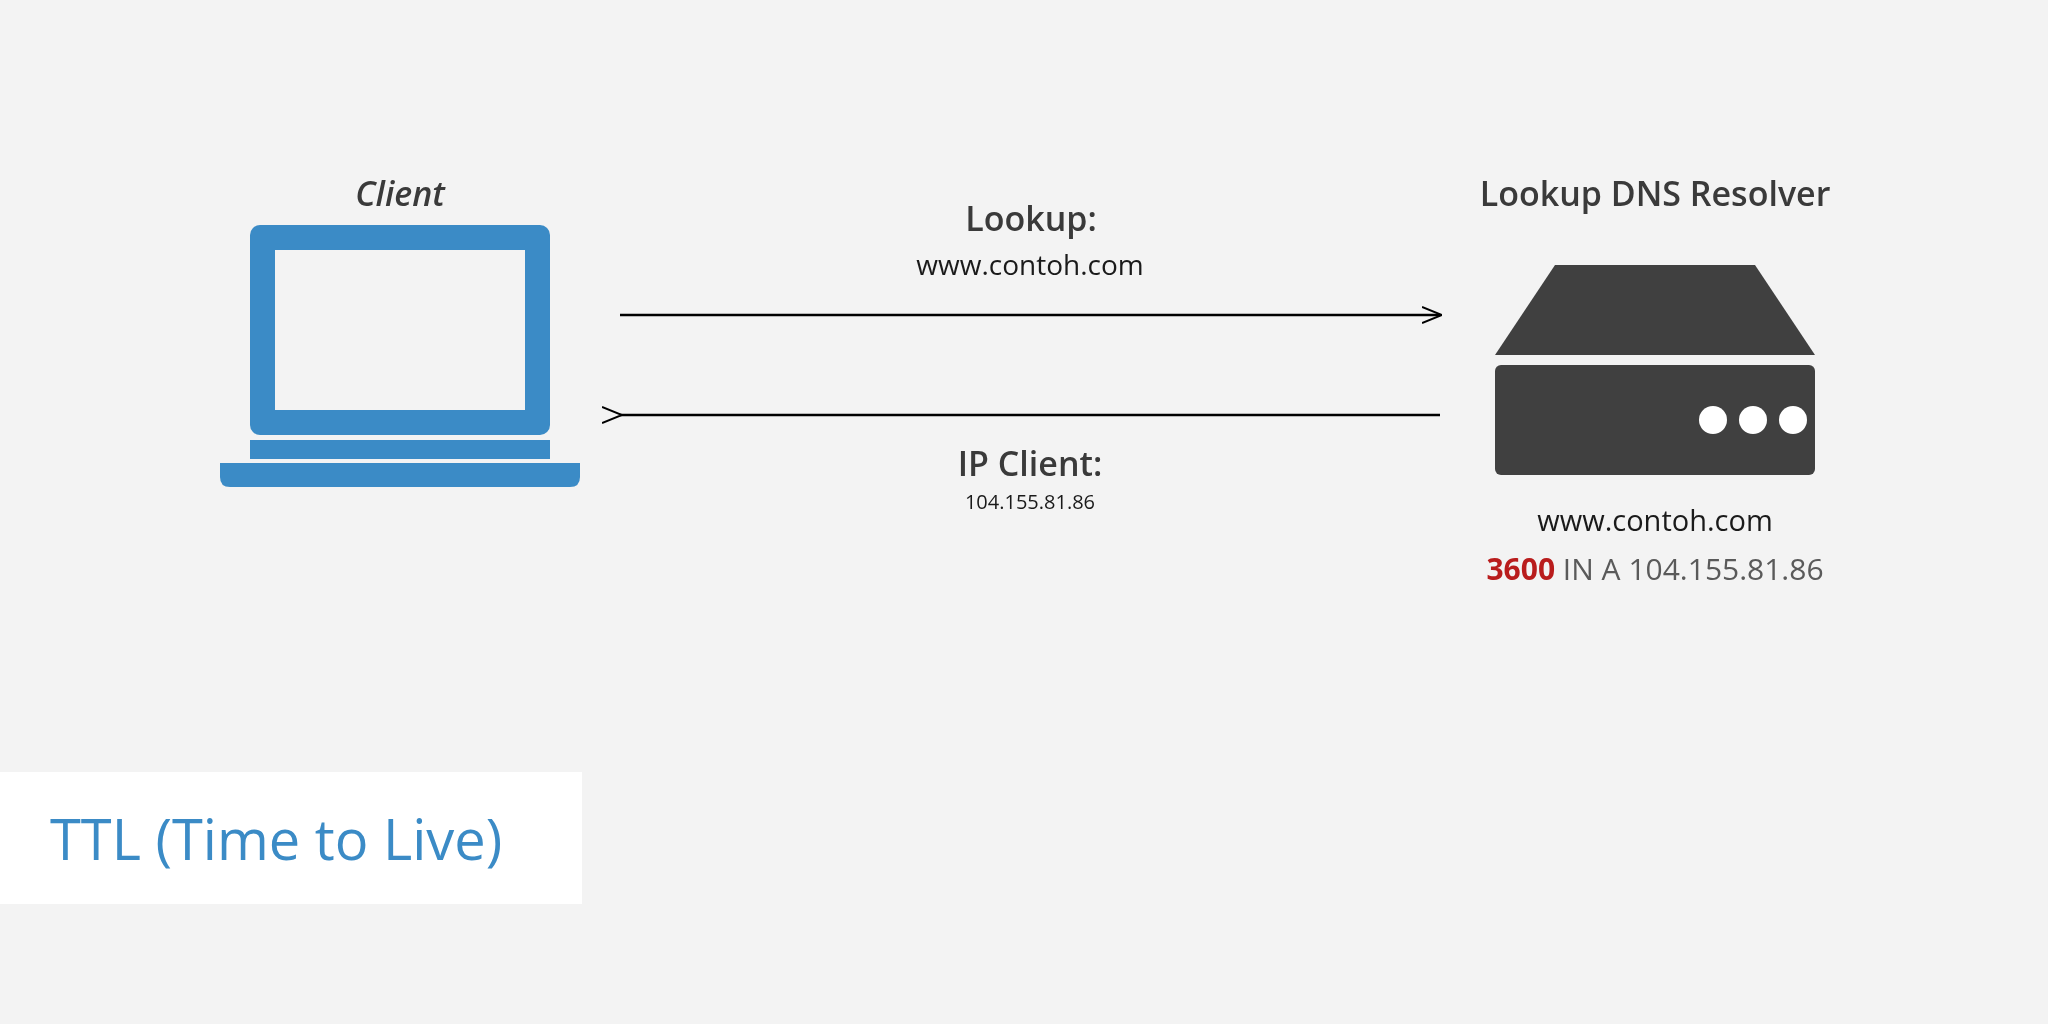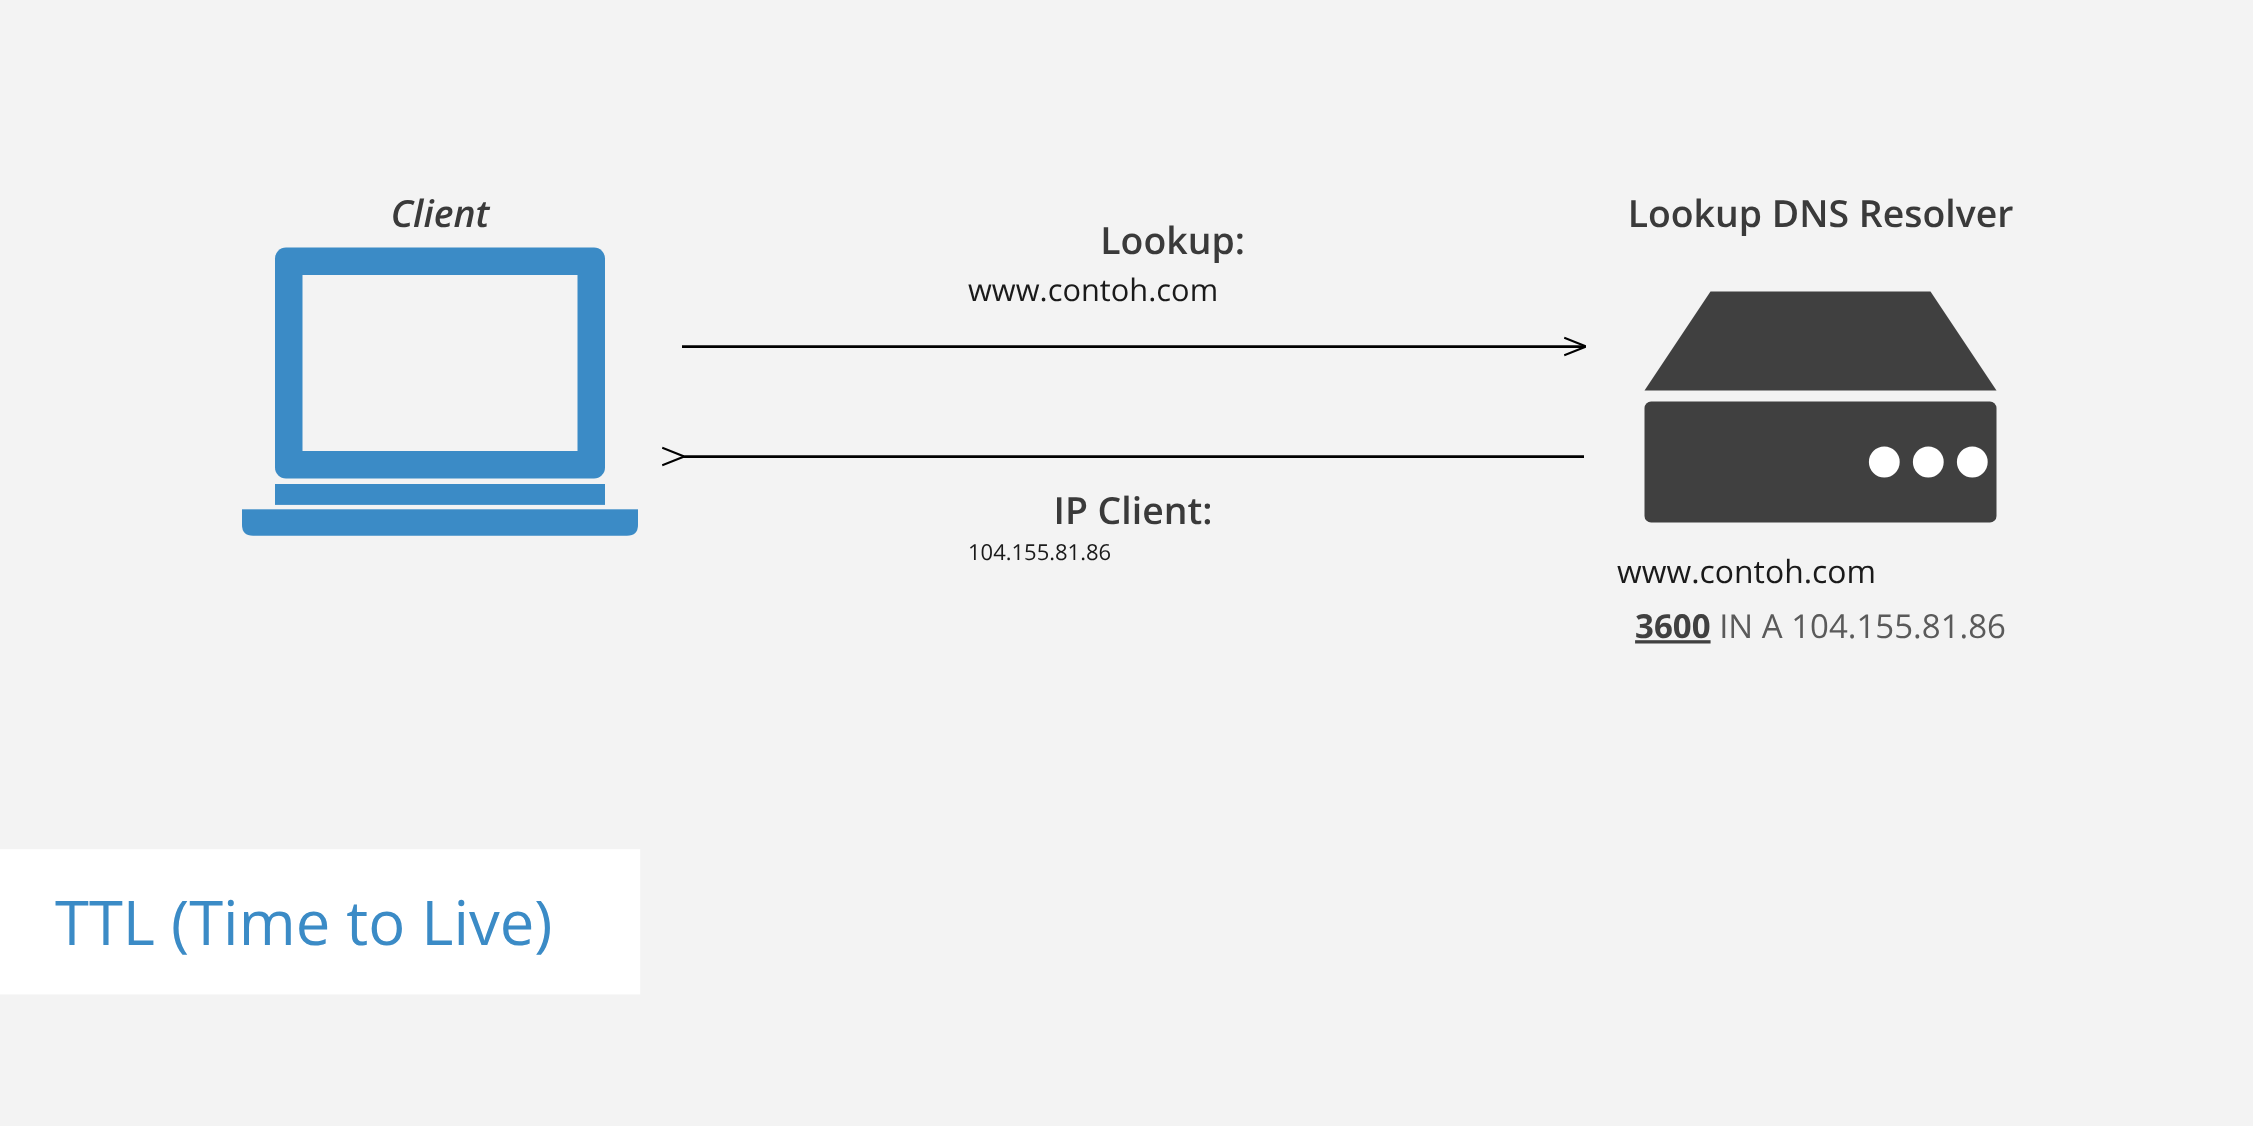"Lookup:" div.label { left: 916px -> 881px }
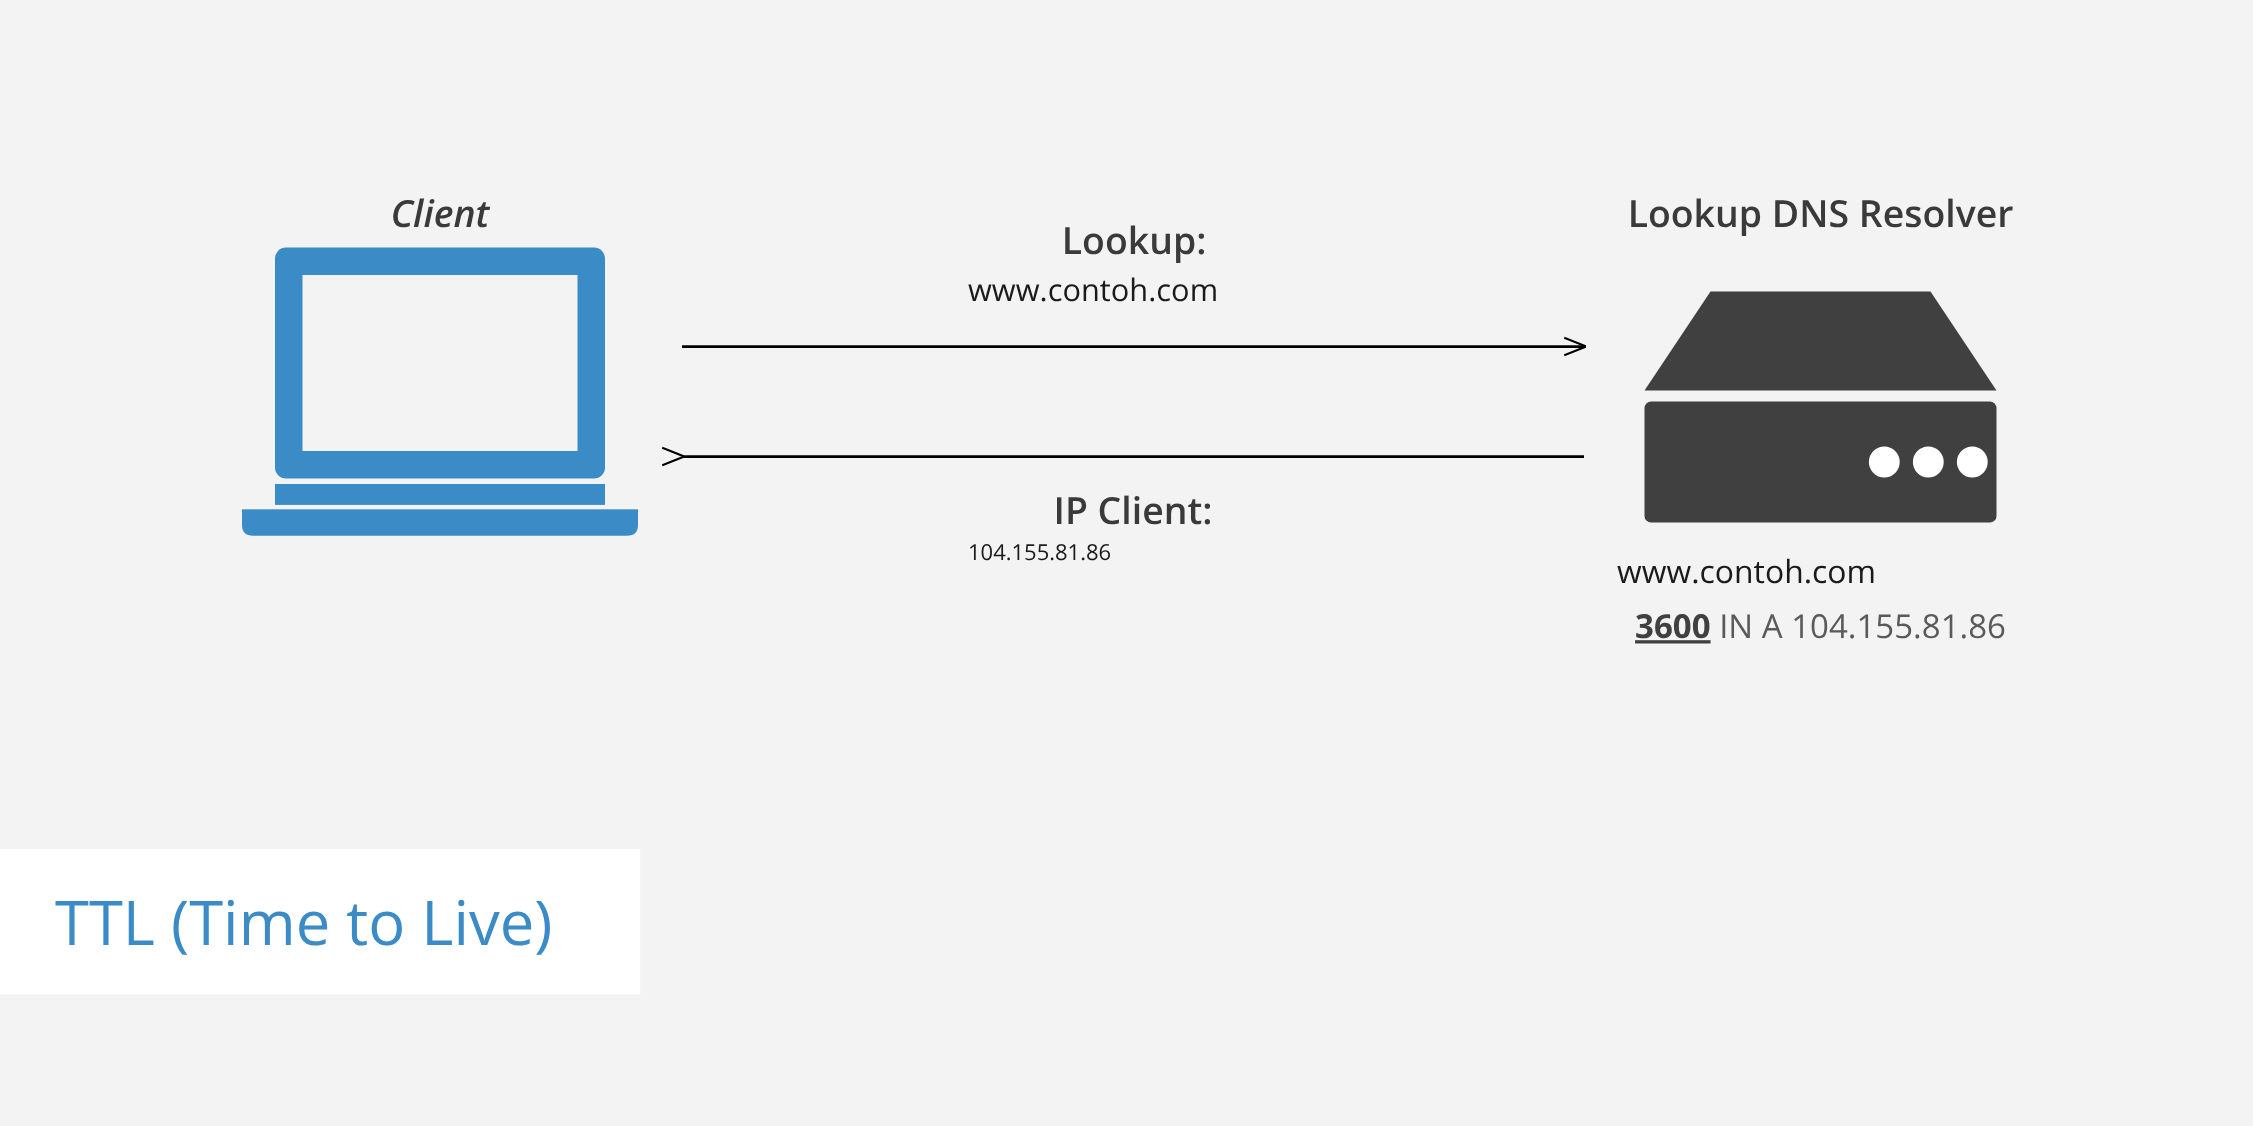"www.contoh.com" .sublabel { text-align: none -> center }
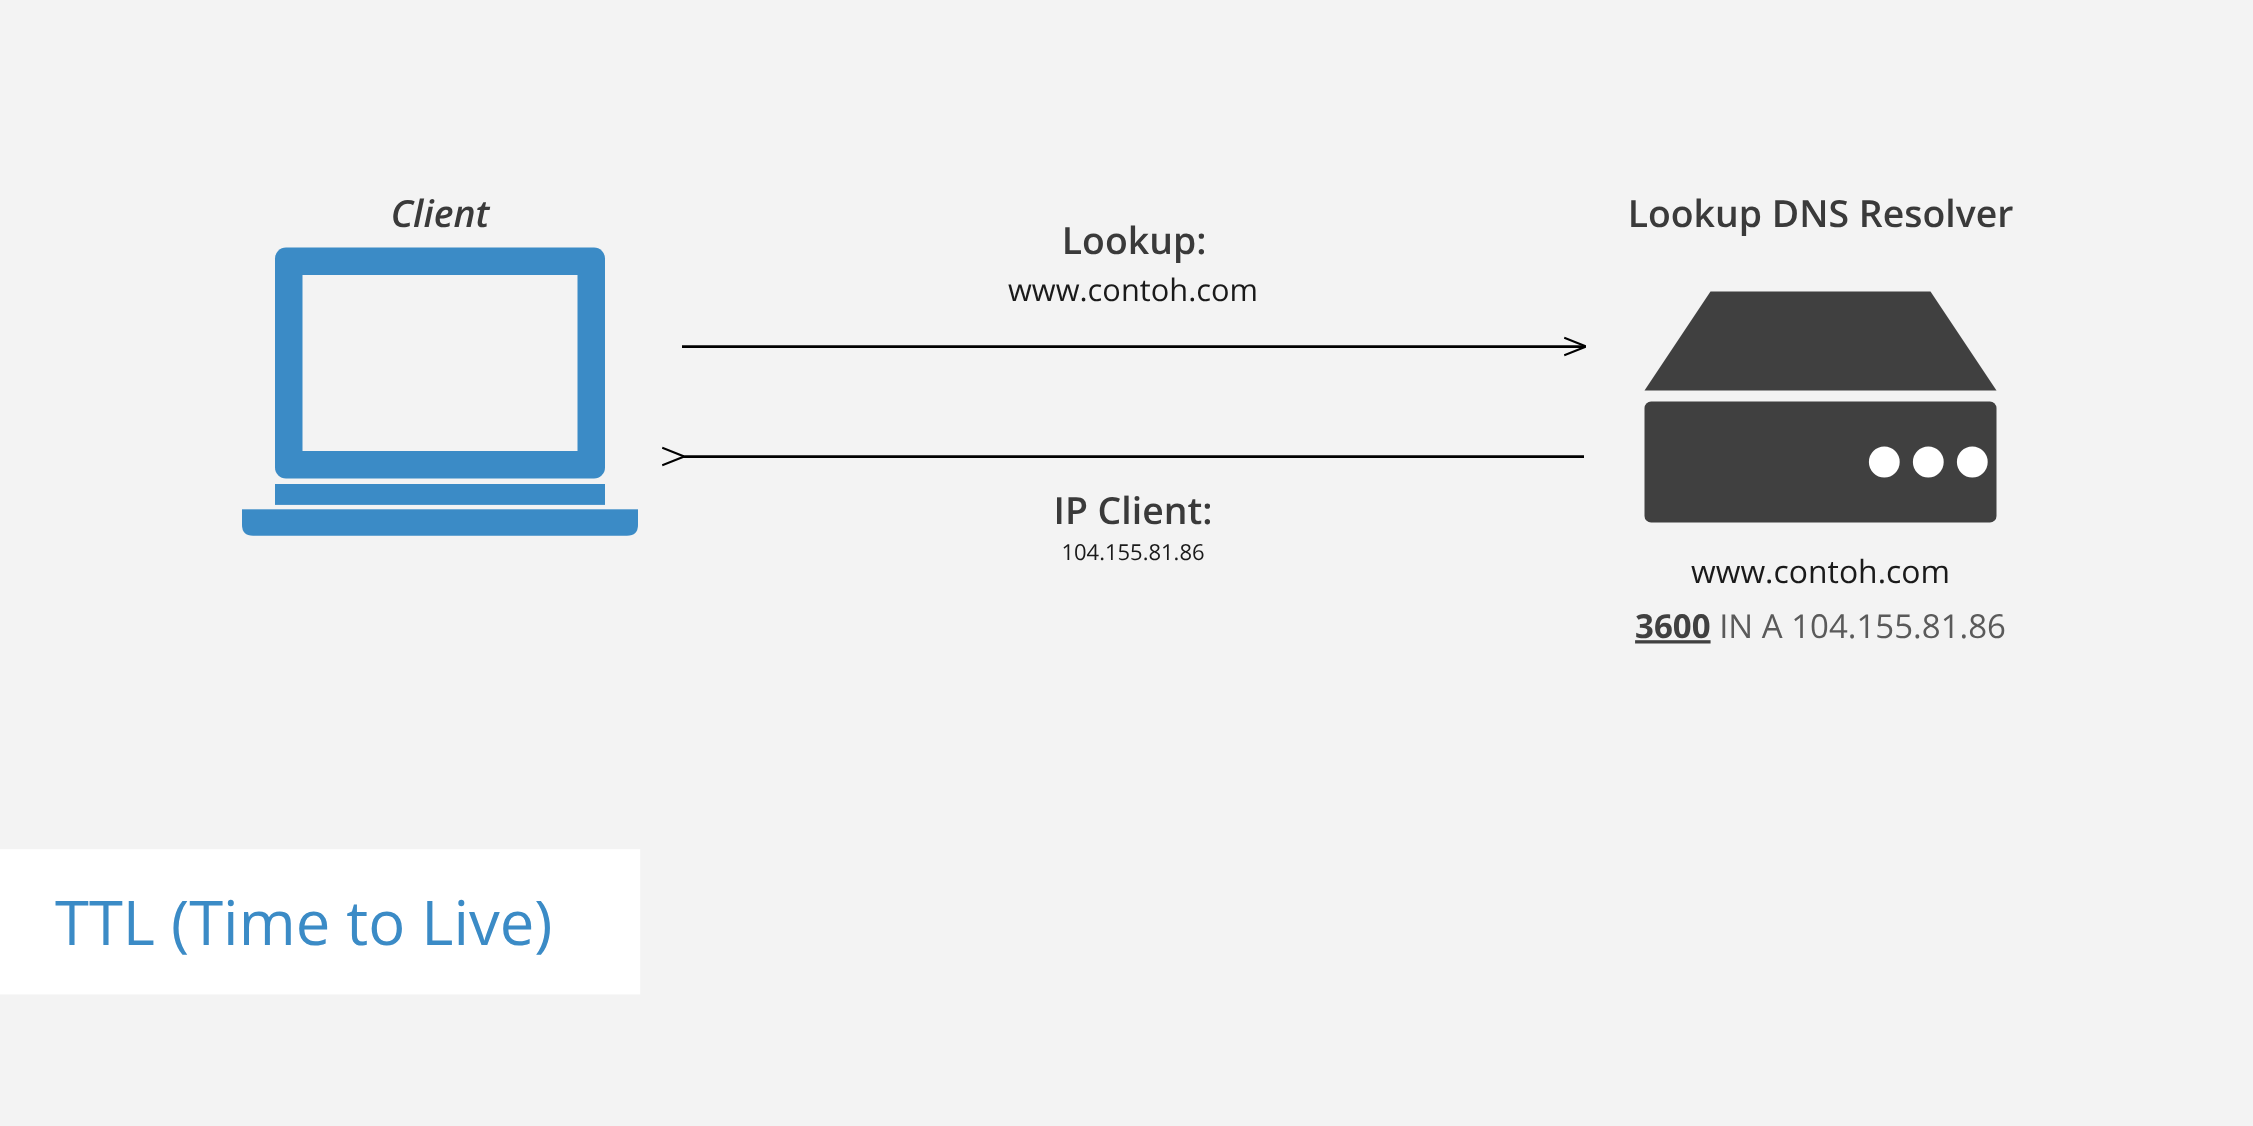"3600" .record-ttl { color: #404040 -> #b91c1c; text-decoration: underline -> none }
